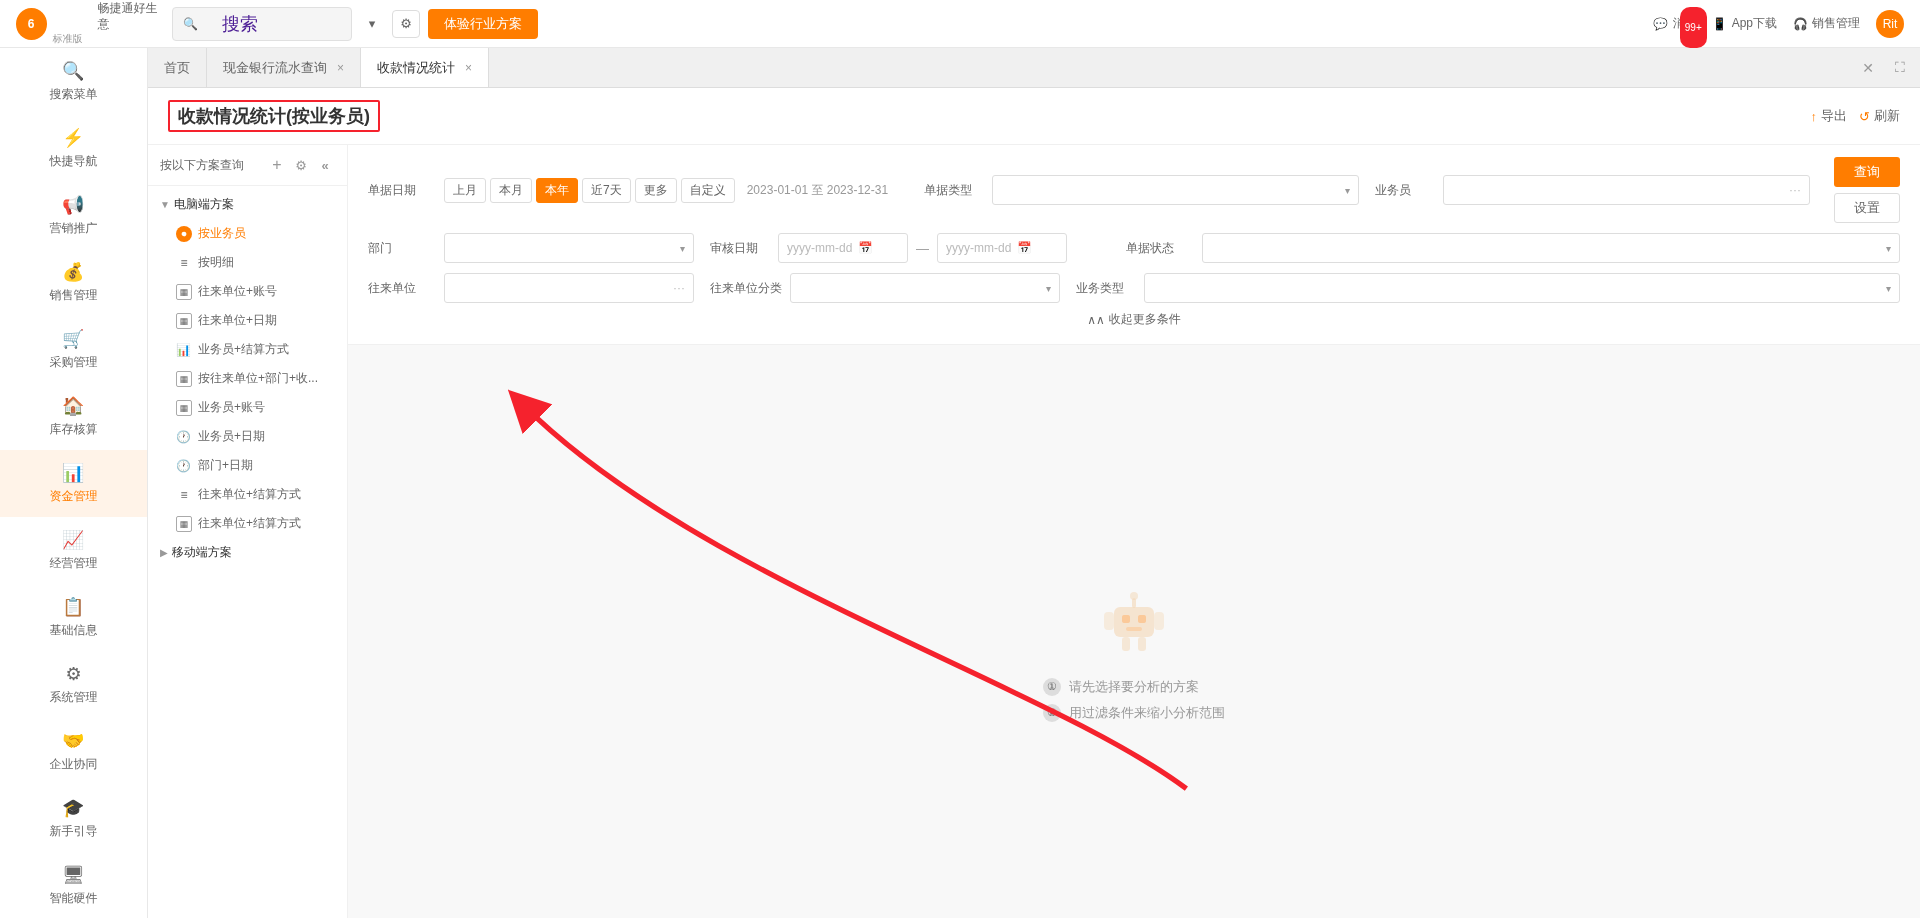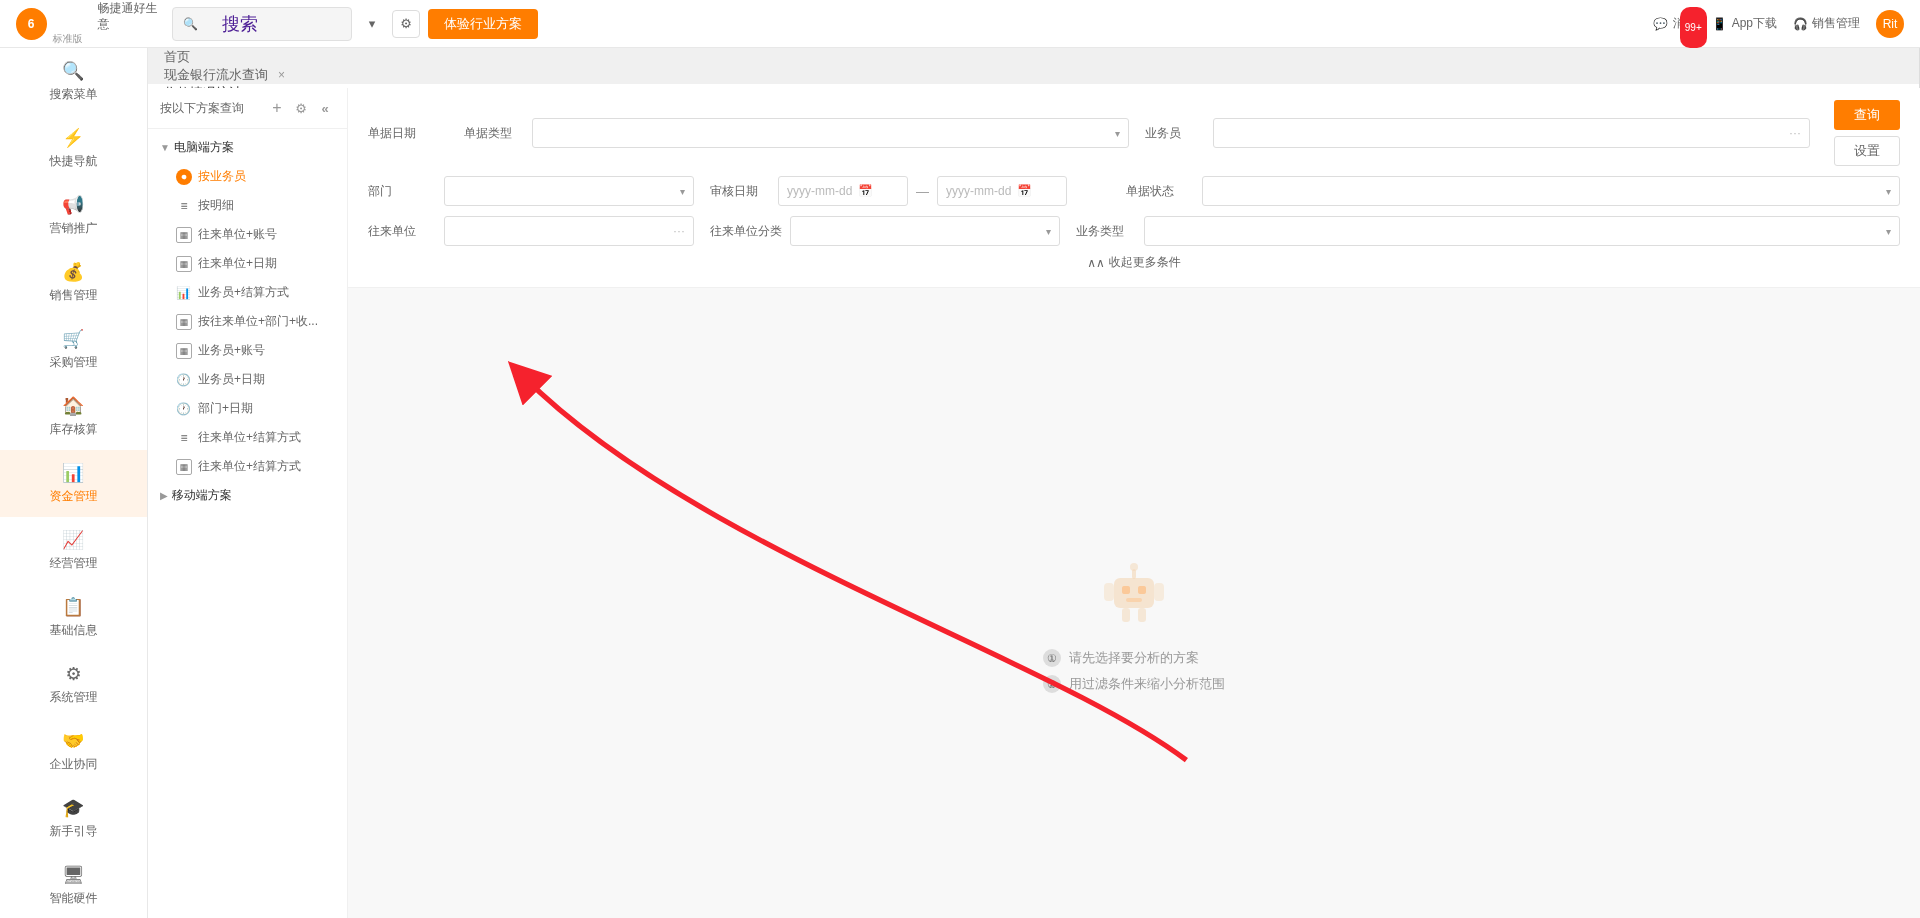"首页" .tab-bar { flex-direction: column -> none }
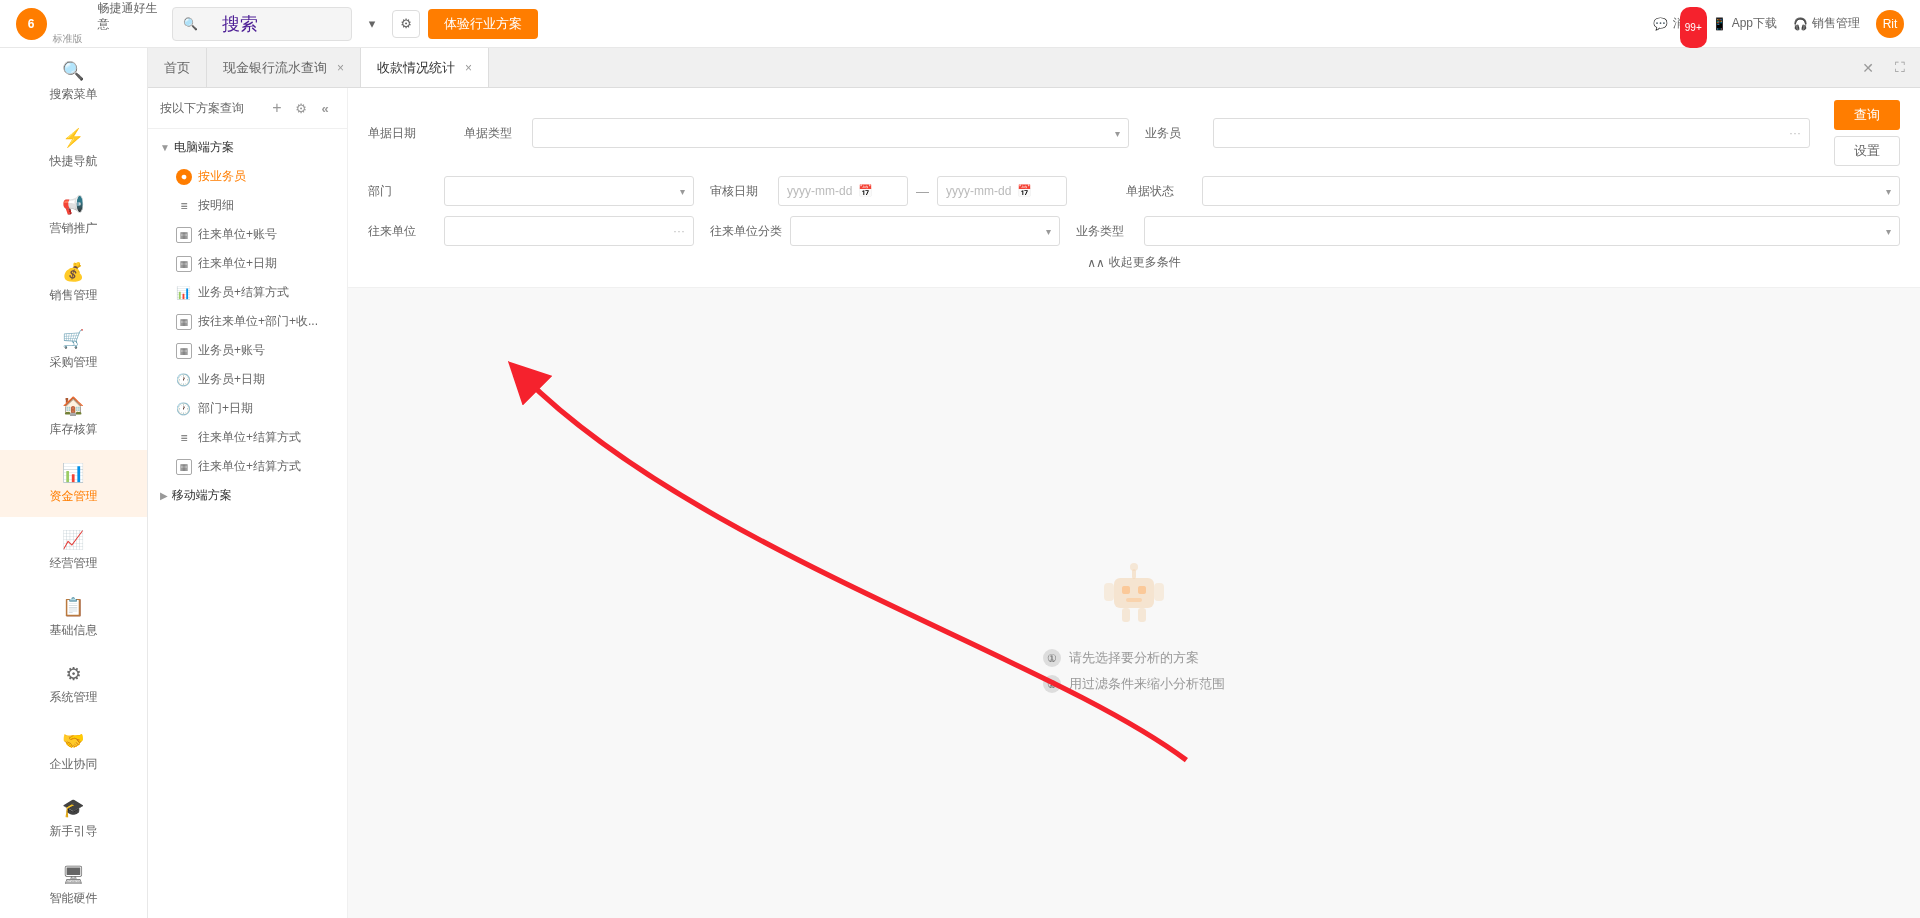"收款情况统计(按业务员)" div.page-header { html: none -> <div> <div>收款情况统计(按业务员)</div> <div> <div> <span>↑</span> <span>导出</span> </div> <div> <span>↺</span> <span>刷新</span> </div> </div> </div> }
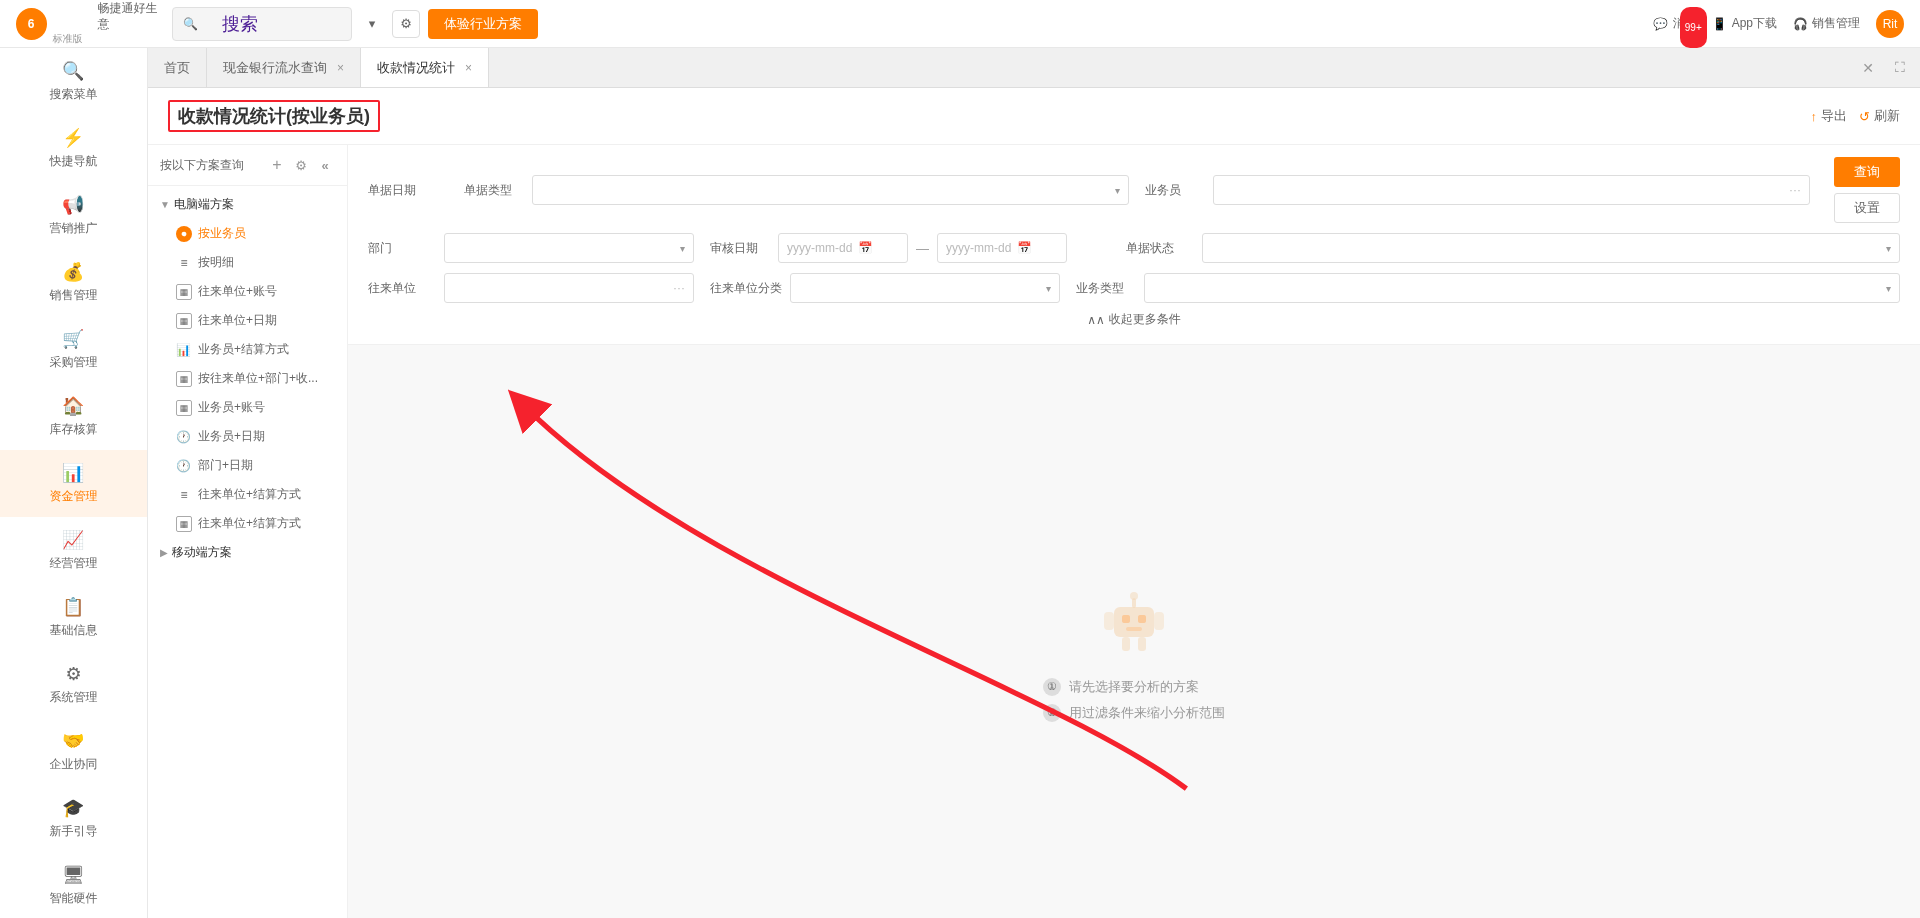"上月" div.filter-date-group { html: none -> <div> <button>上月</button> <button>本月</button> <button>本年</button> <button>近7天</button> <button>更多</button> <button>自定义</button> <span>2023-01-01 至 2023-12-31</span> </div> }
